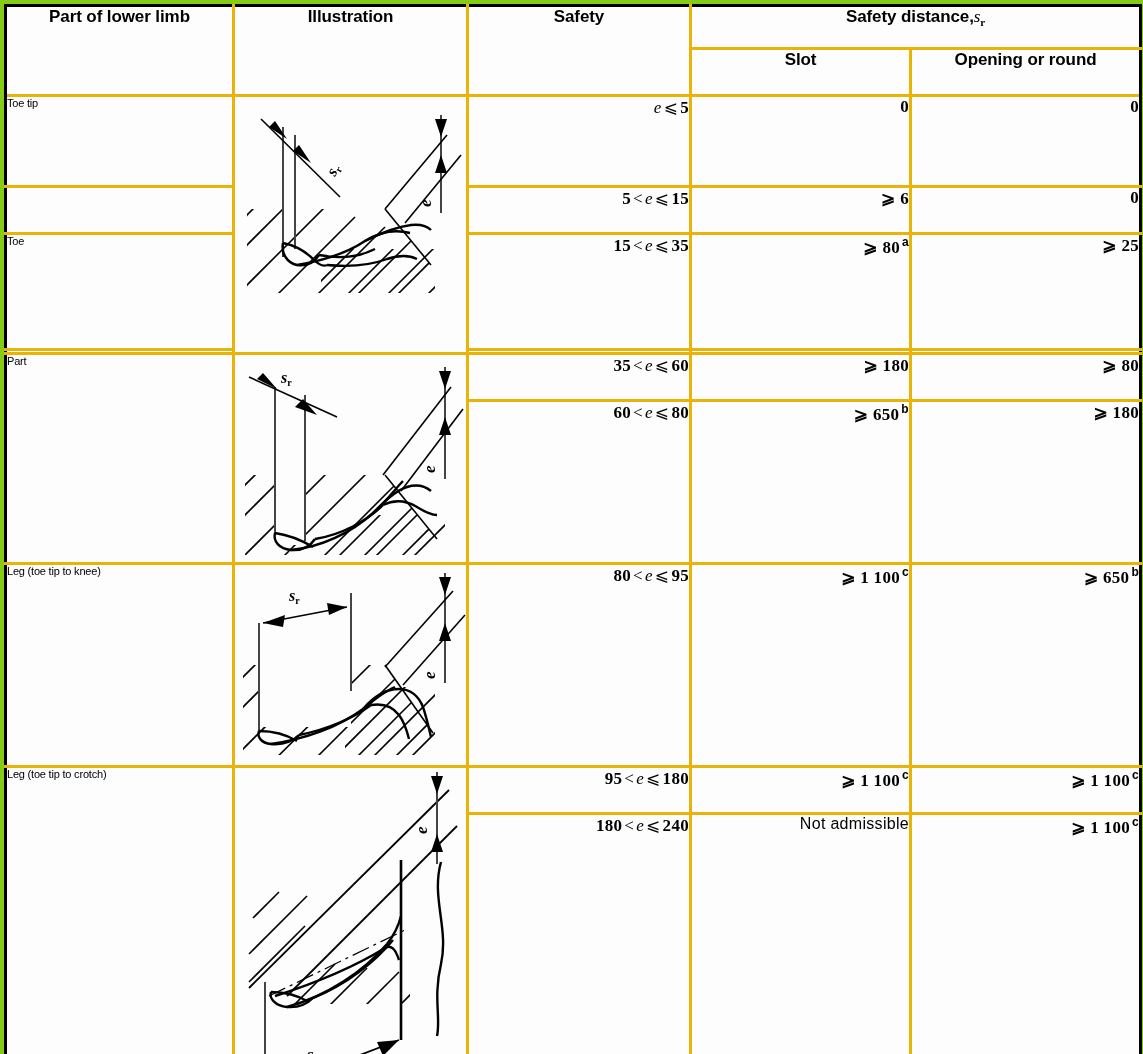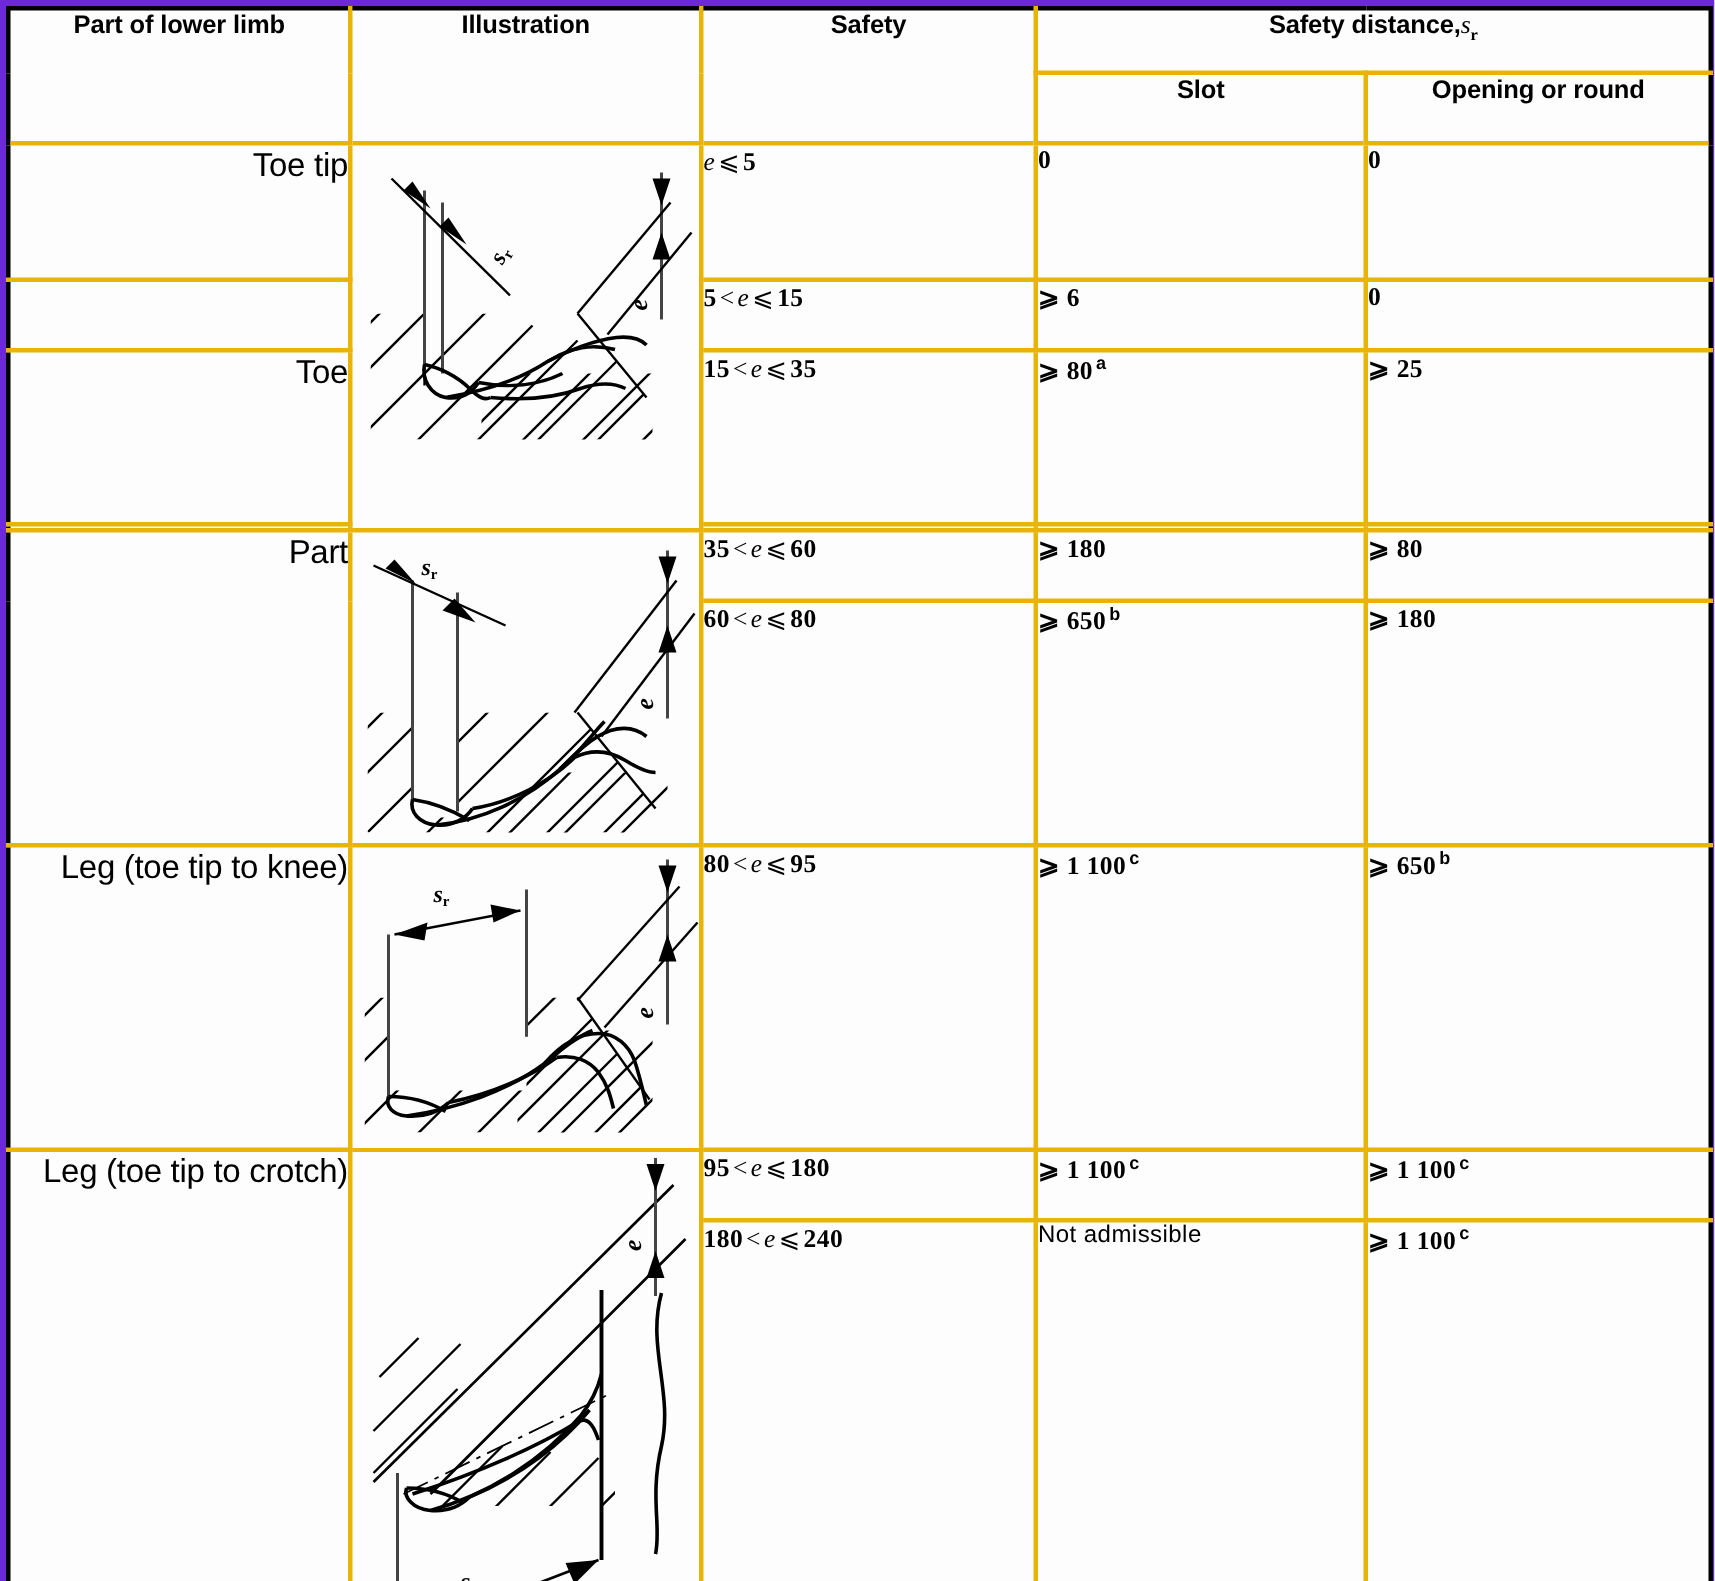"Part of lower limb" #page { background: #6d28d9 -> #84cc16 }
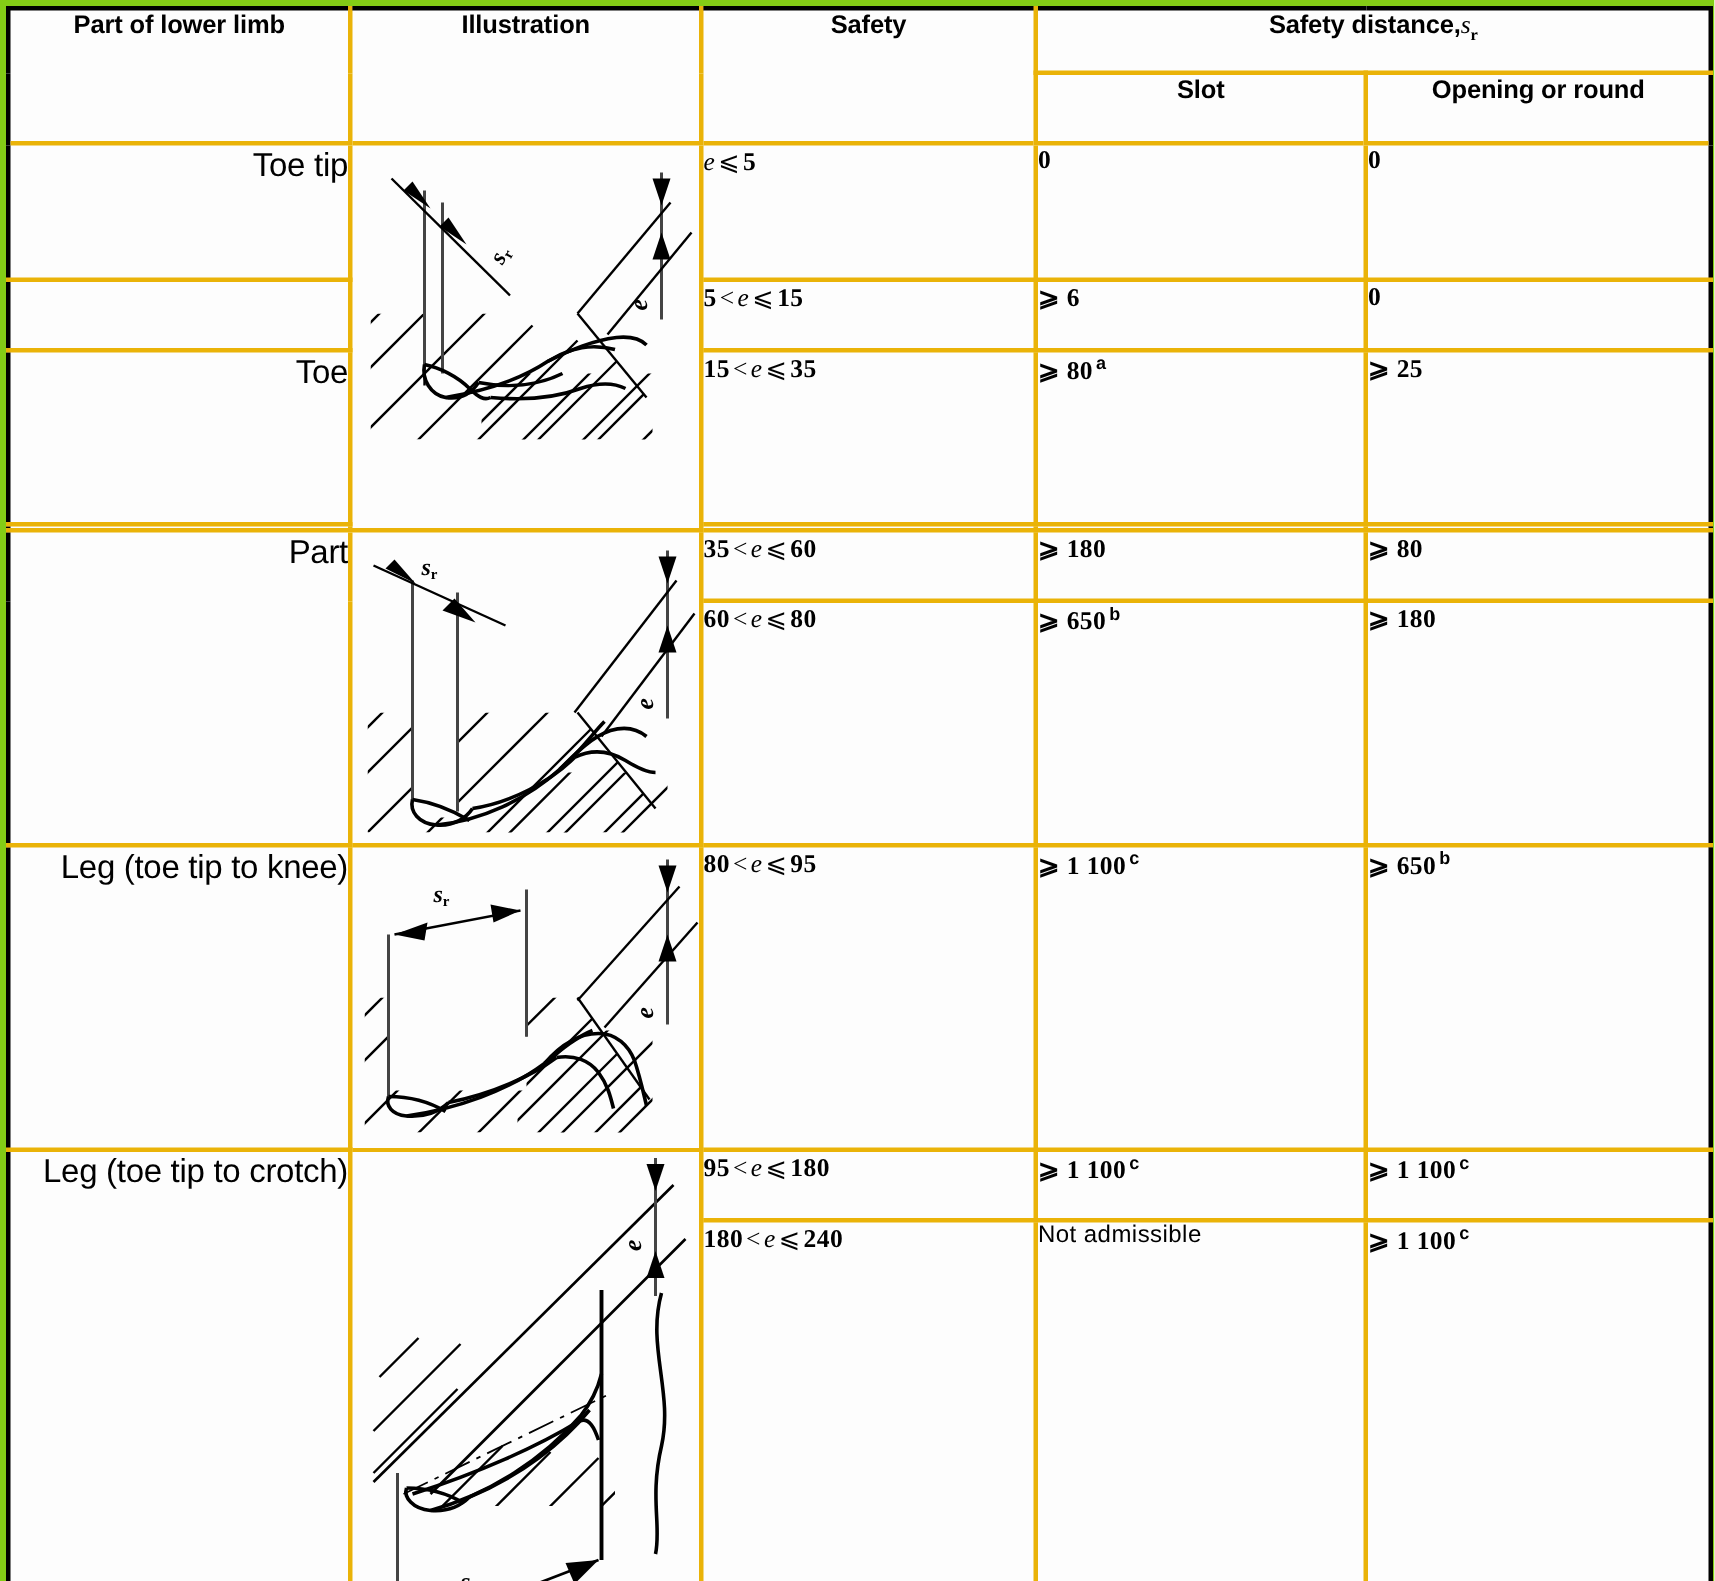"Toe tip" .limb { font-size: 22px -> 11px; text-align: right -> left }
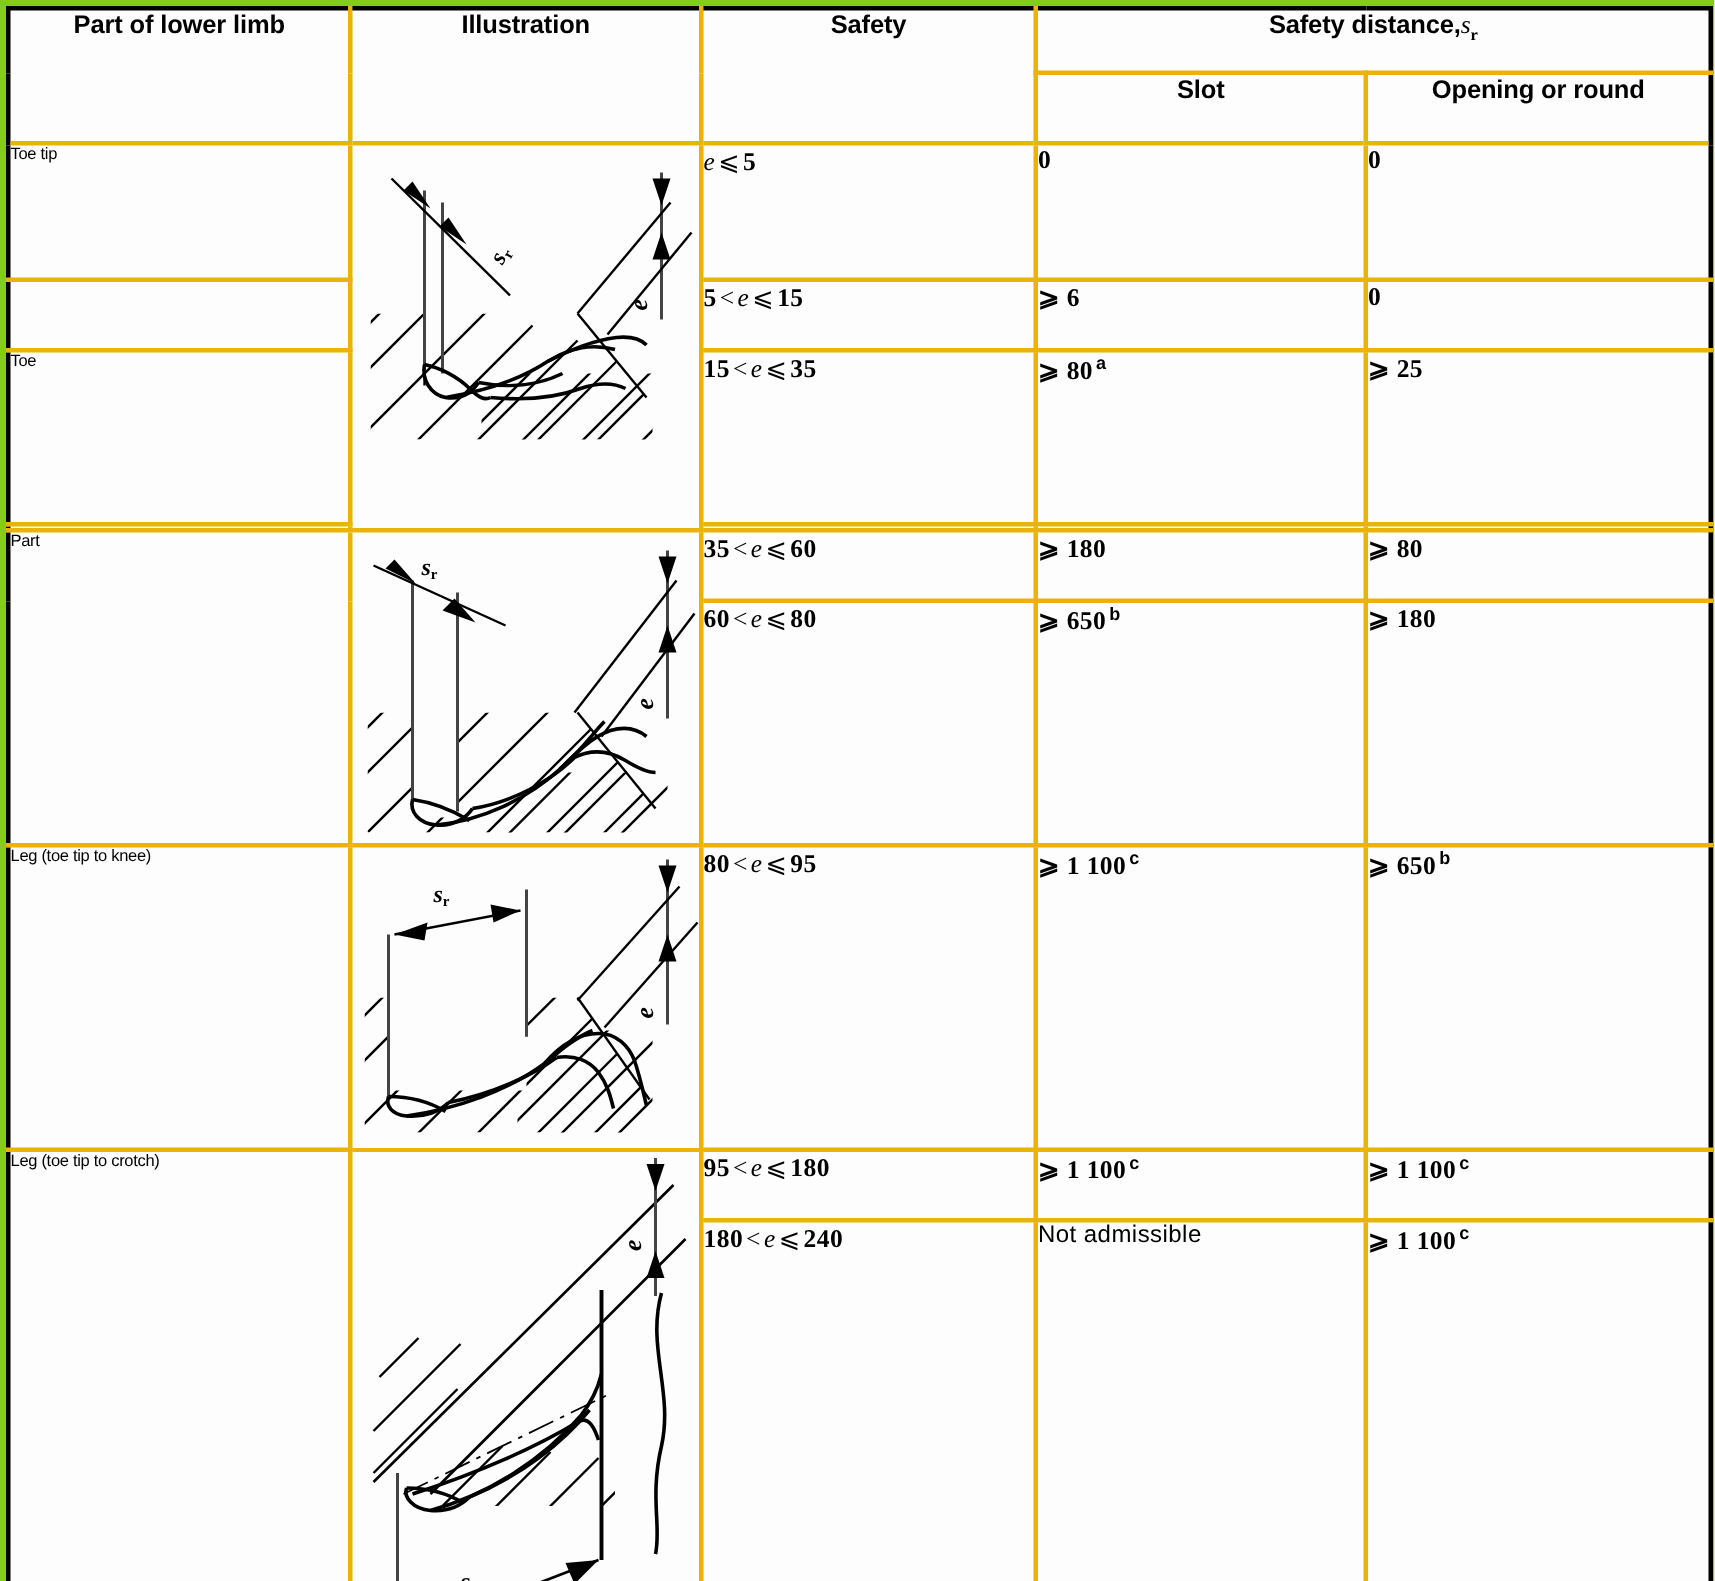"e⩽5" .opening, .dist { text-align: left -> right }
